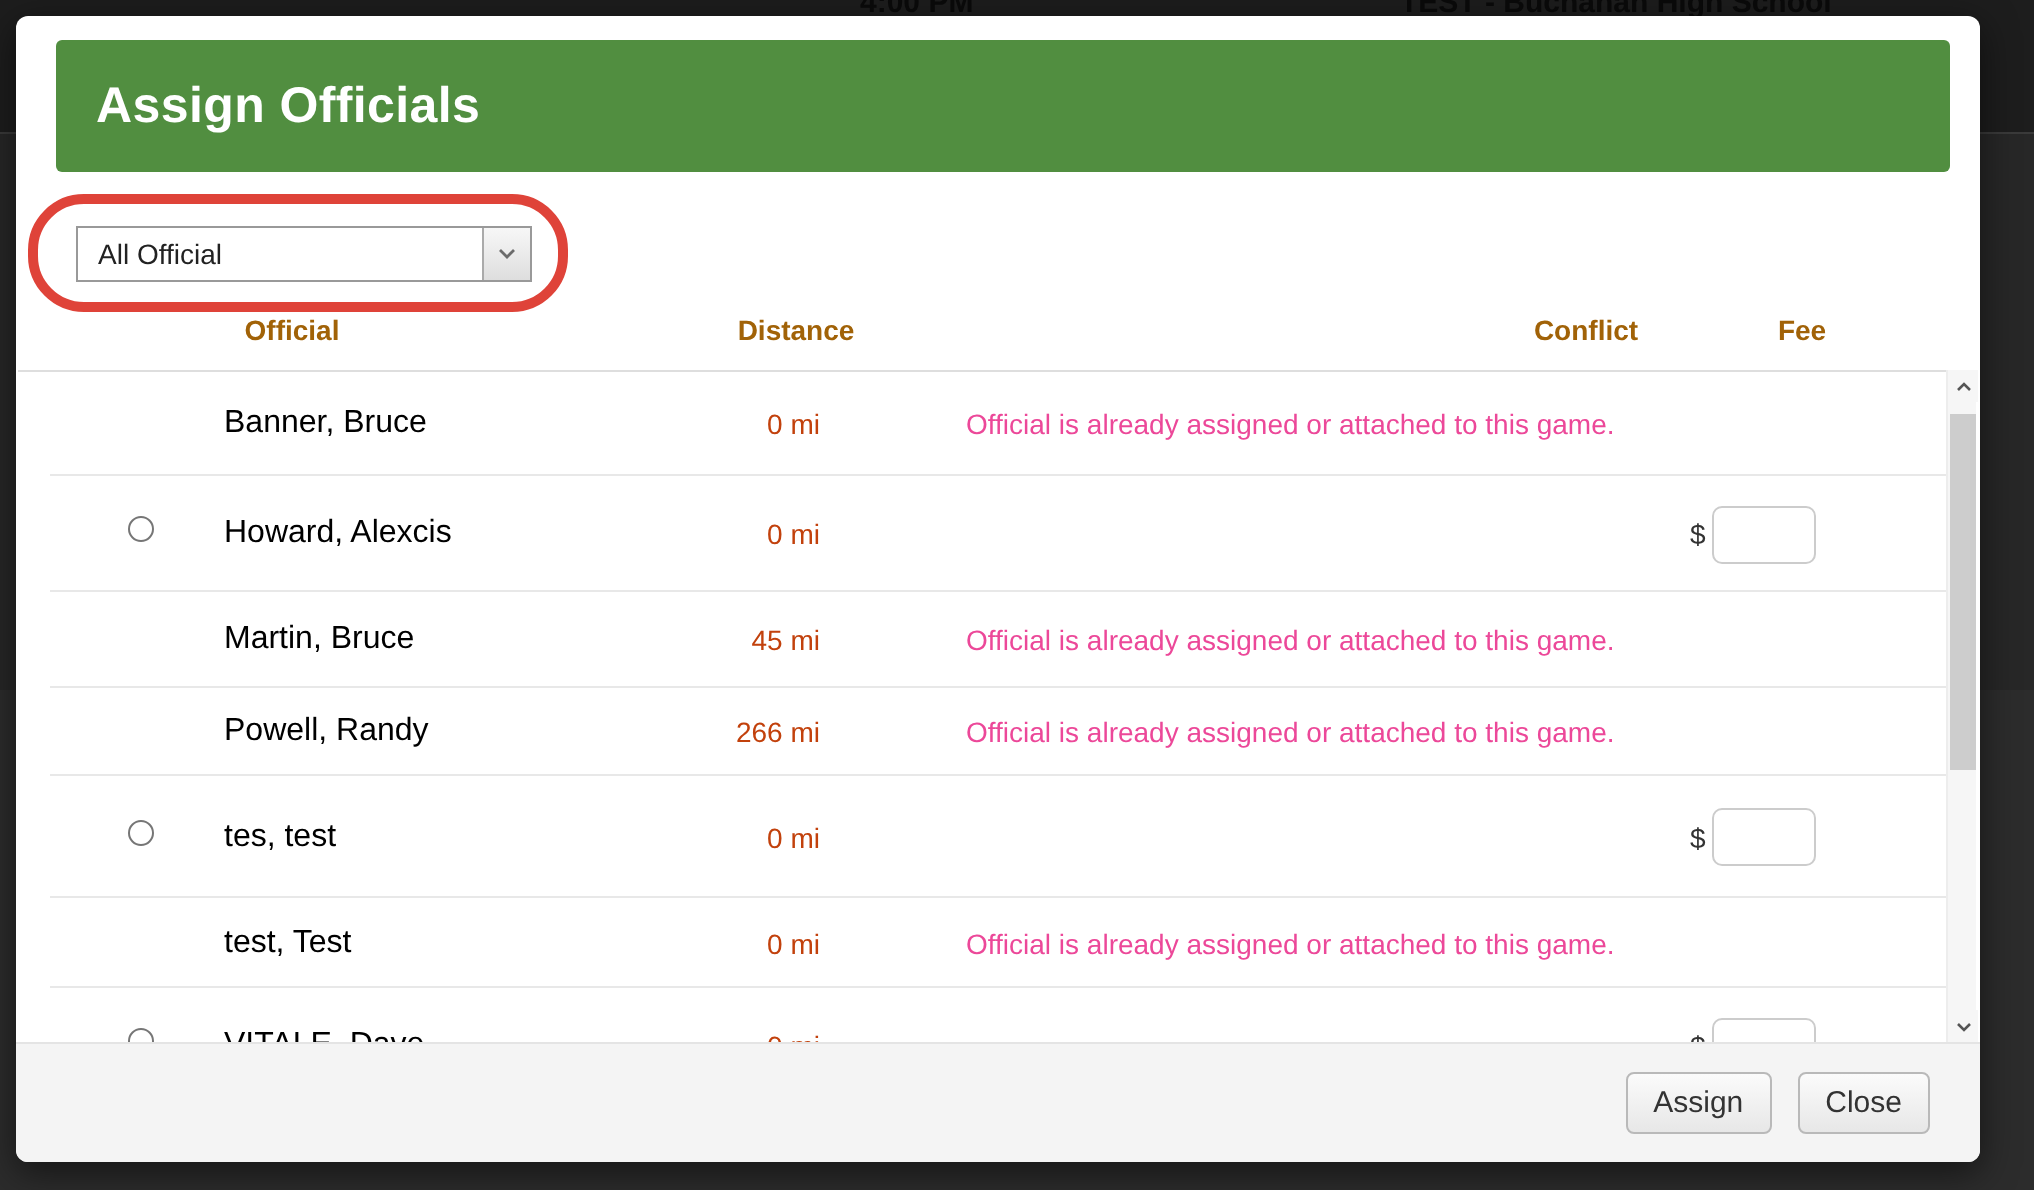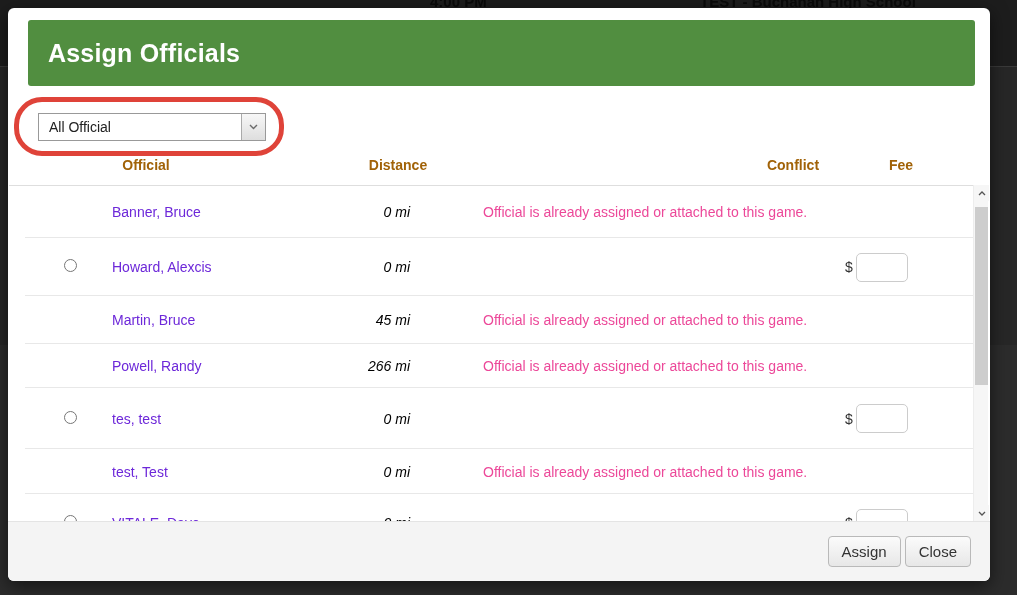"Banner, Bruce" .cell-name { color: #6d28d9 -> #000000; font-size: 14px -> 16px }
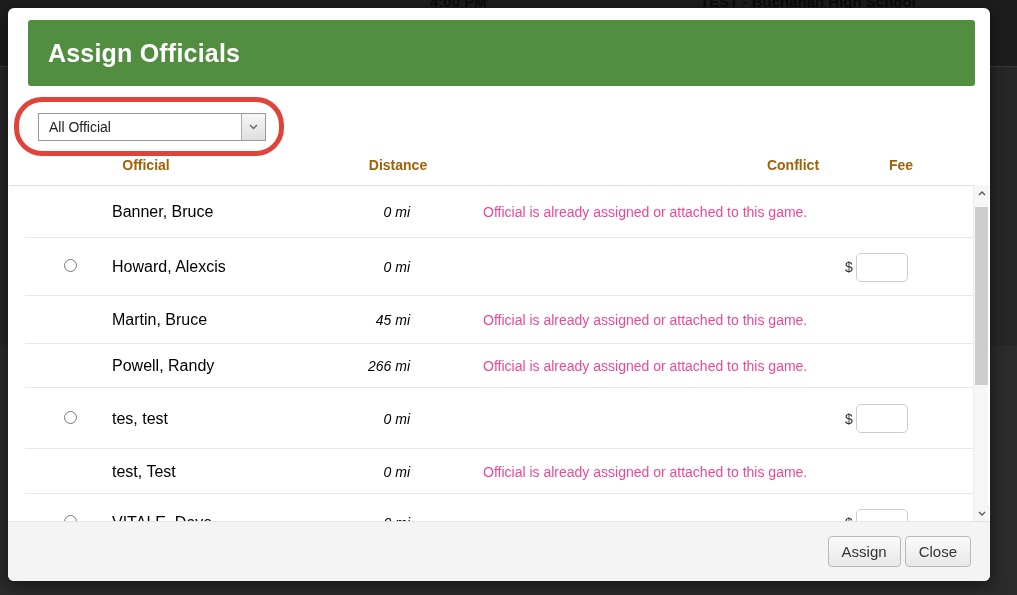"0 mi" .cell-distance { color: #000000 -> #c2410c; font-style: italic -> none }
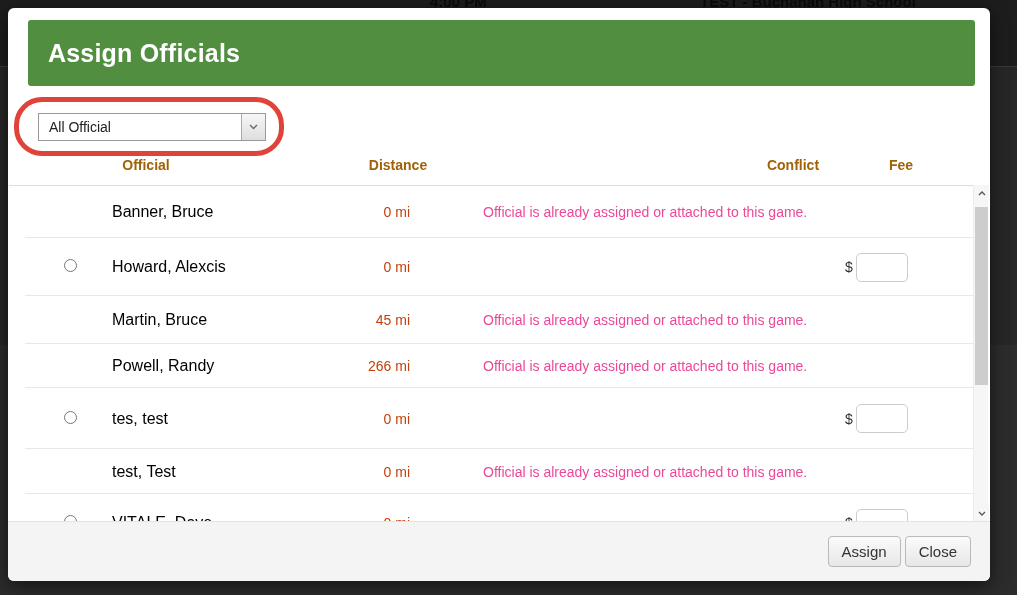"Assign" .modal-footer { gap: 4px -> 13px; padding-right: 19px -> 25px }
